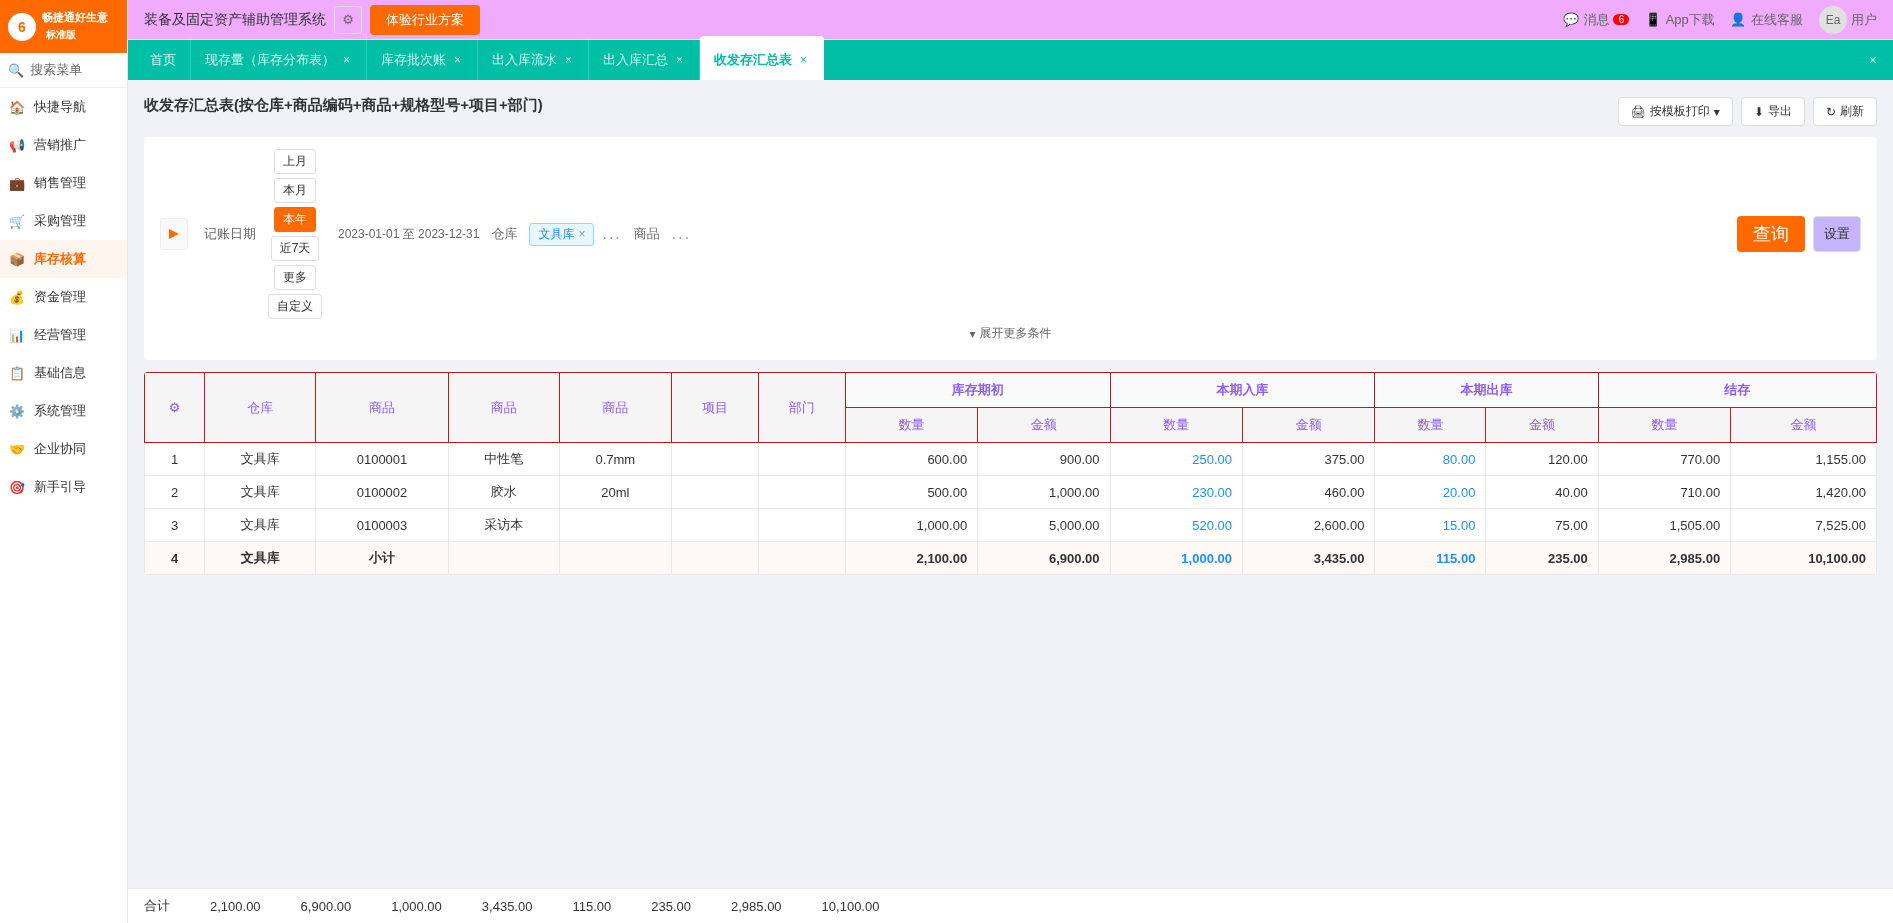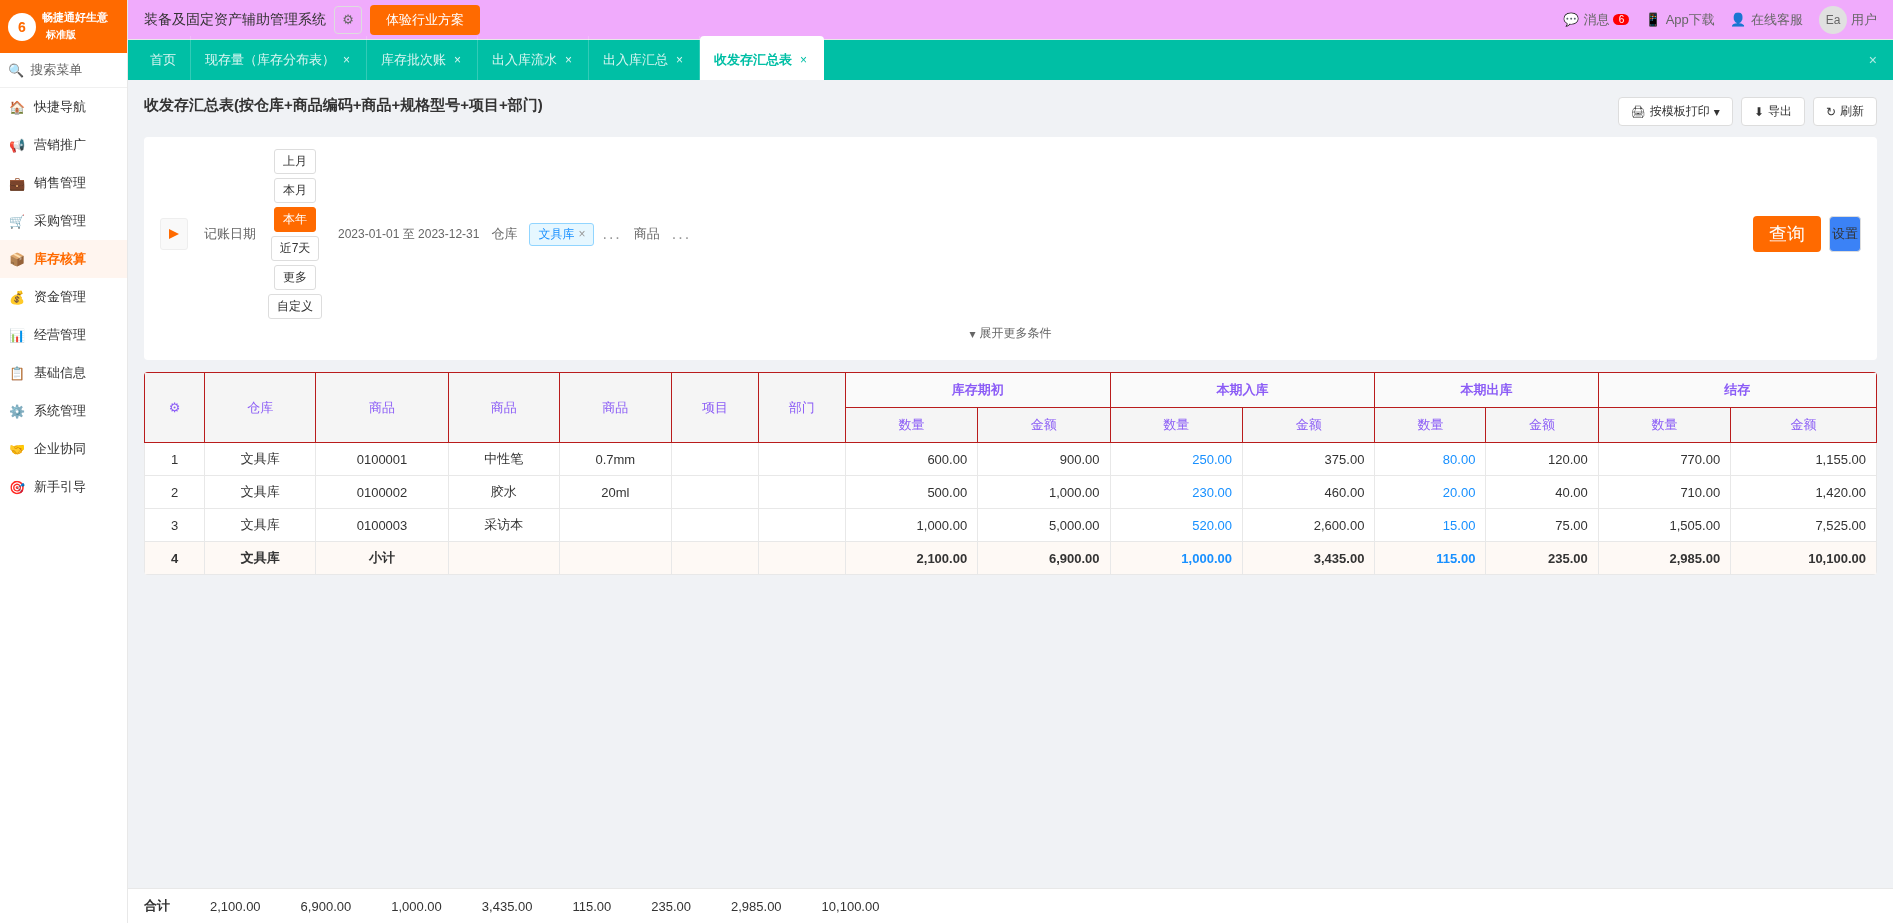"设置" .btn-setting { background: #3b82f6 -> #c4b5fd; padding: 6px 2px -> 6px 10px }
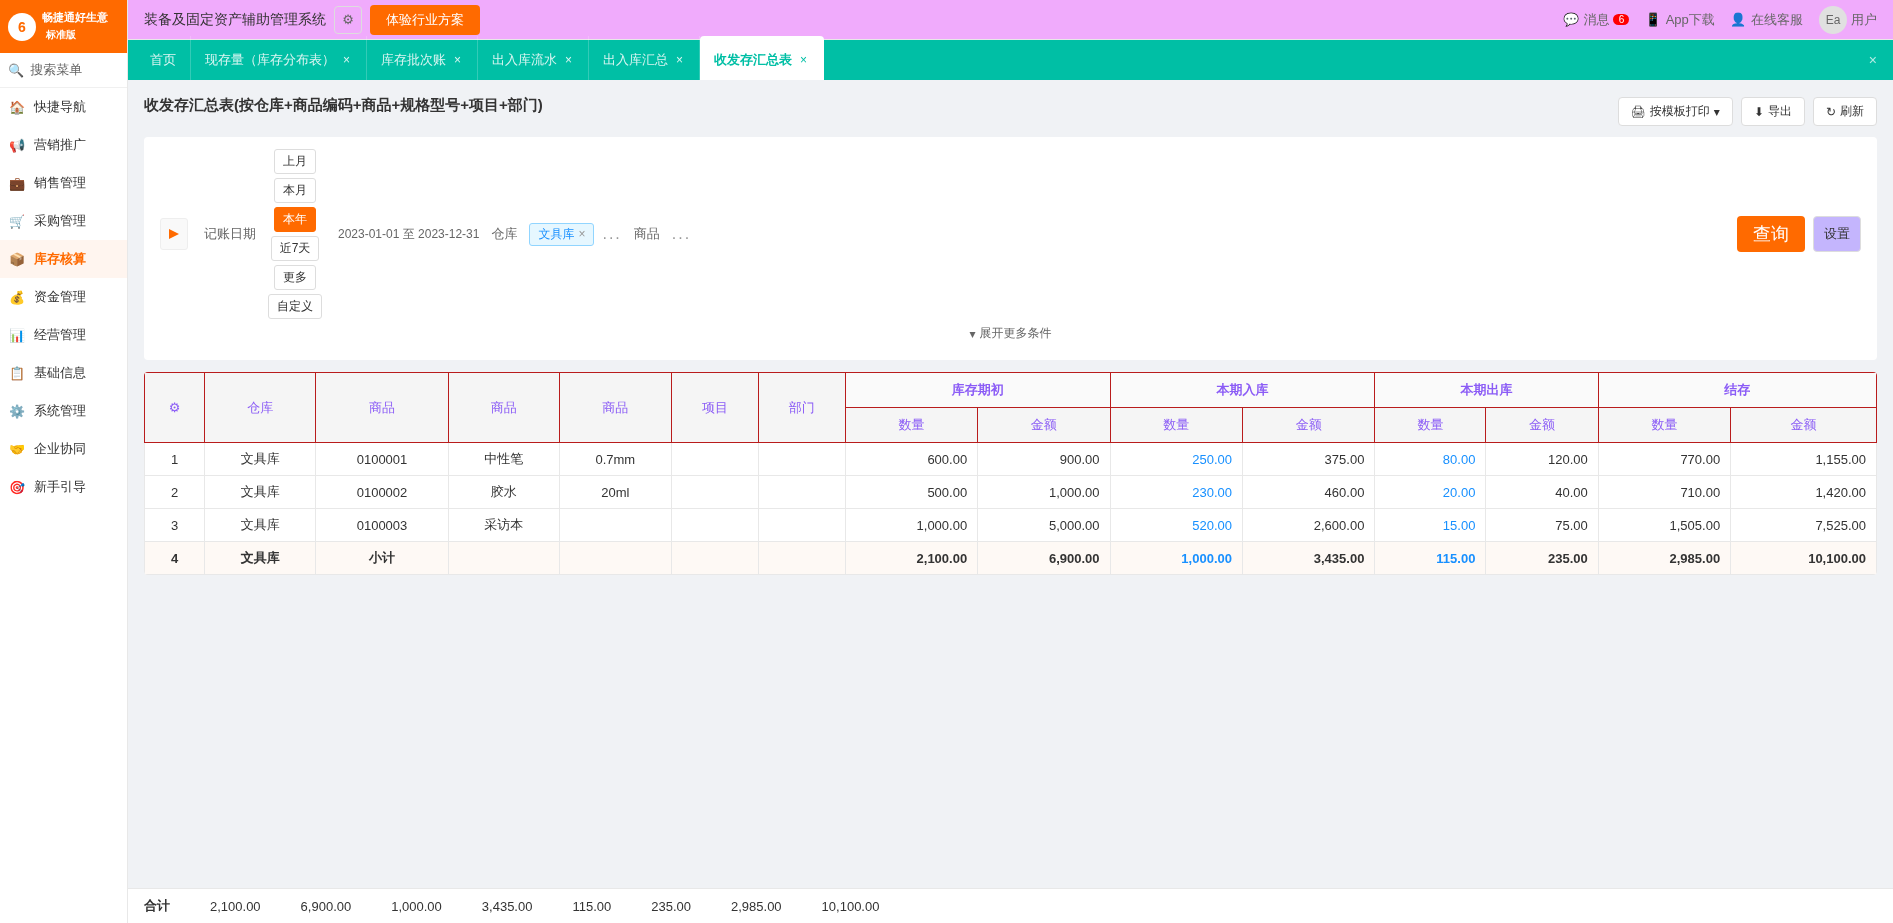"合计" .bottom-total-label { font-weight: bold -> normal }
